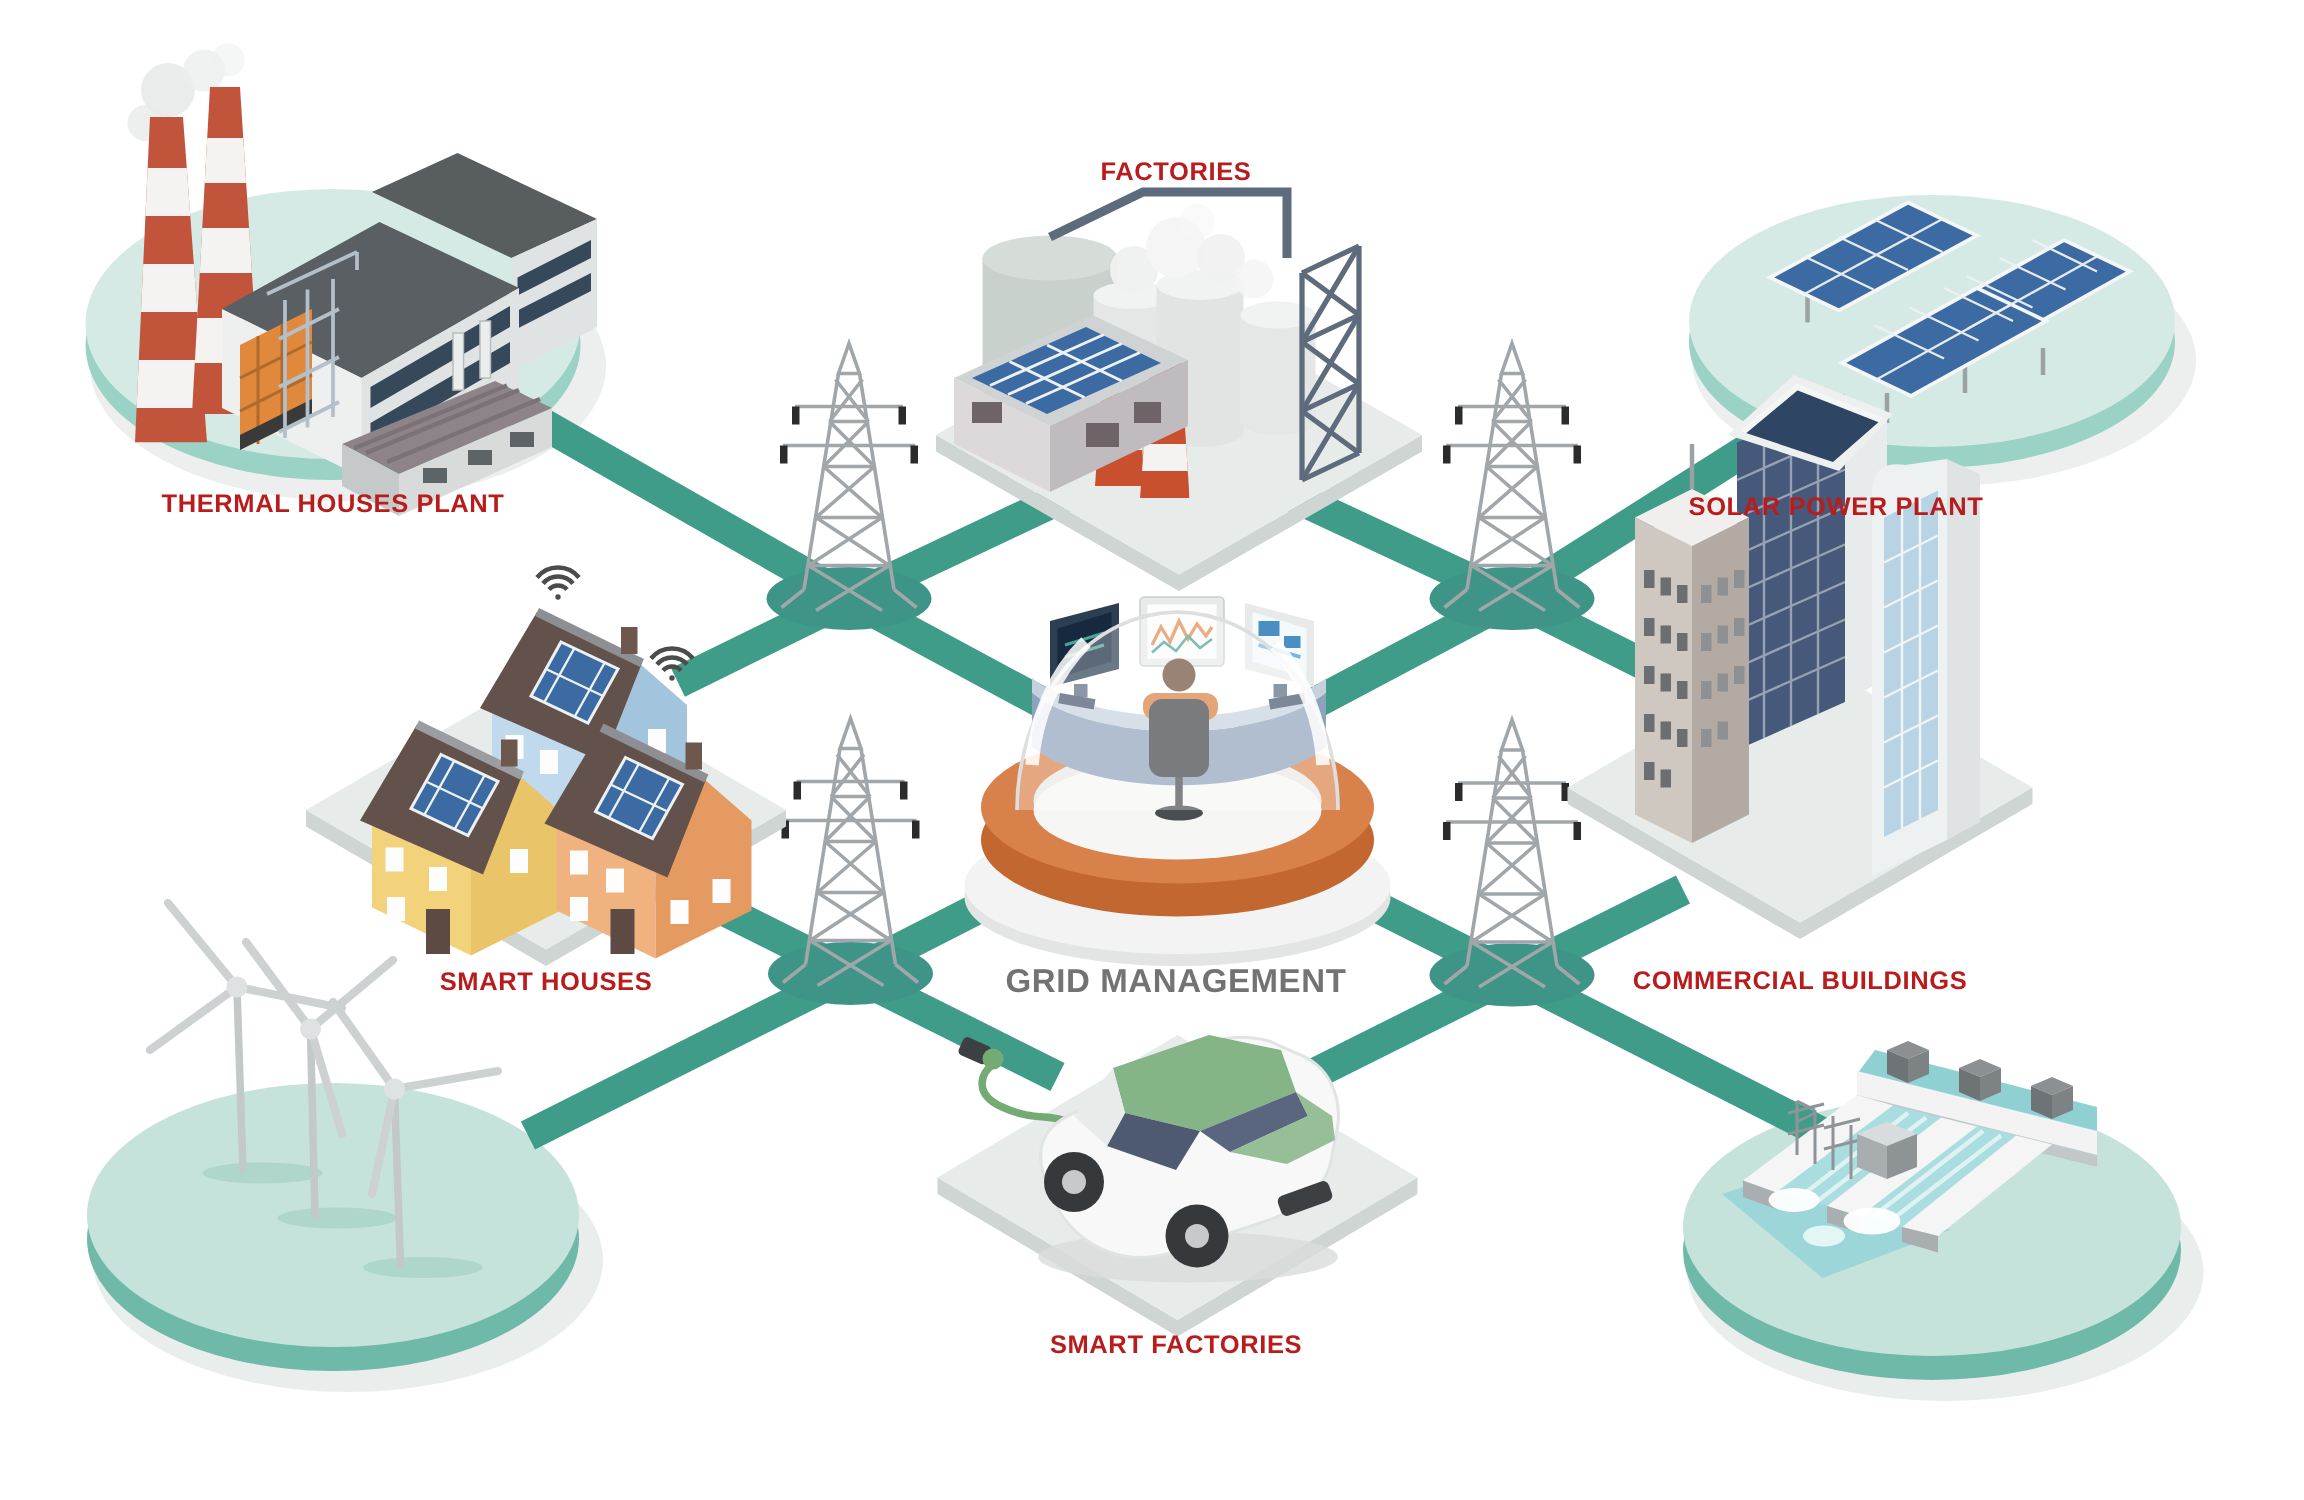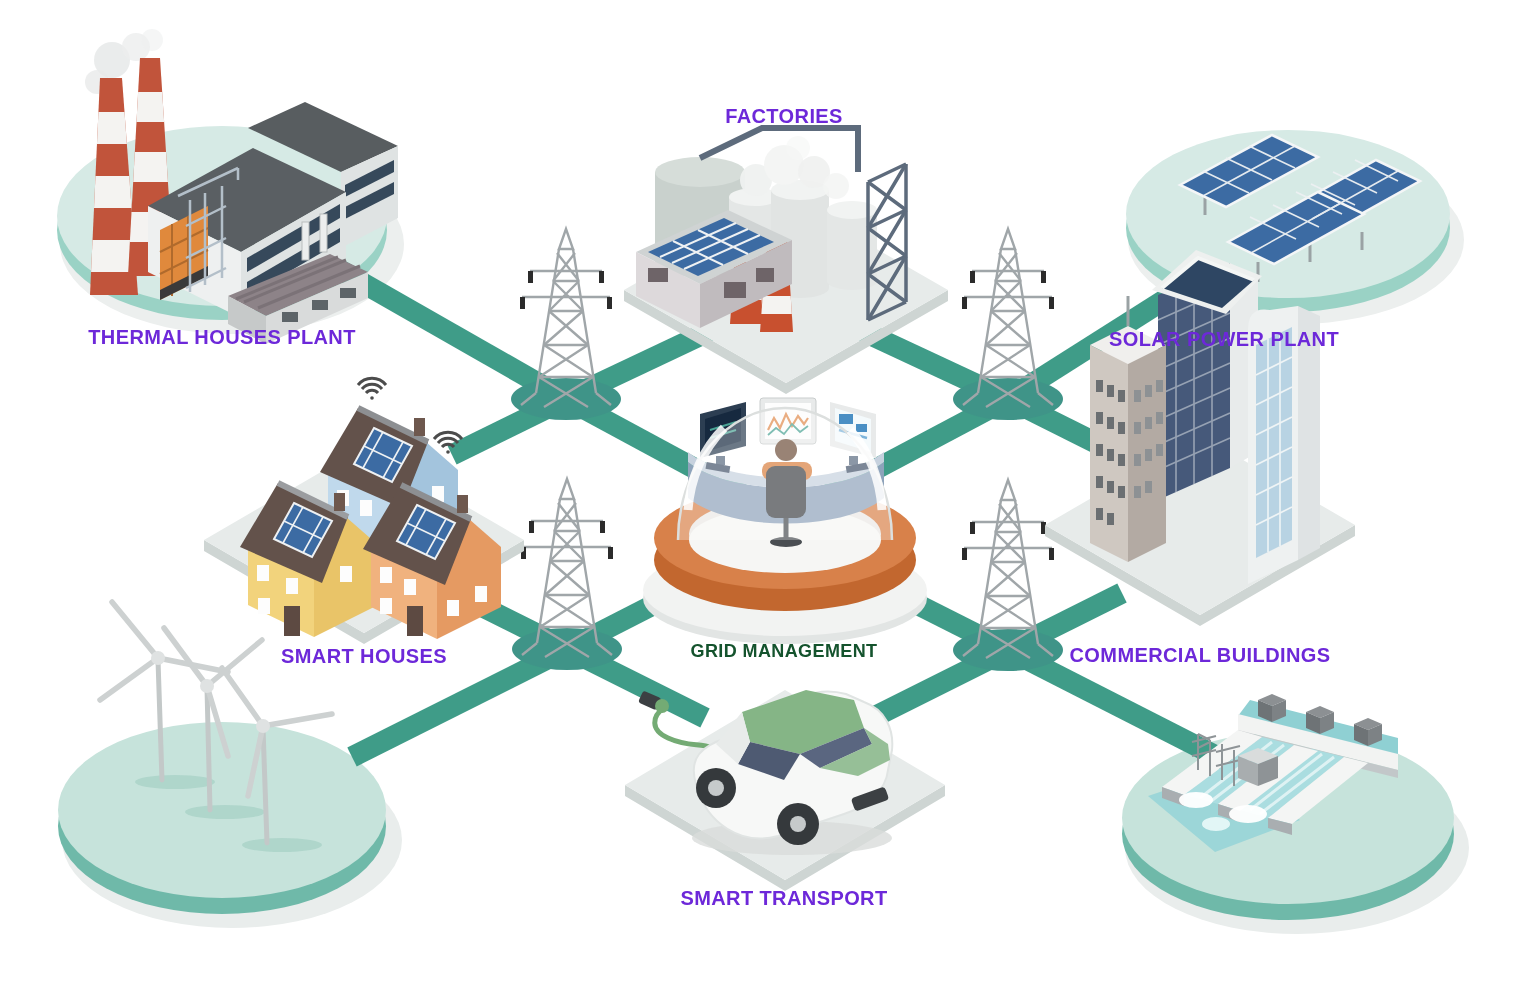"FACTORIES" .lbl { color: #6d28d9 -> #b91c1c; font-size: 20px -> 17px }
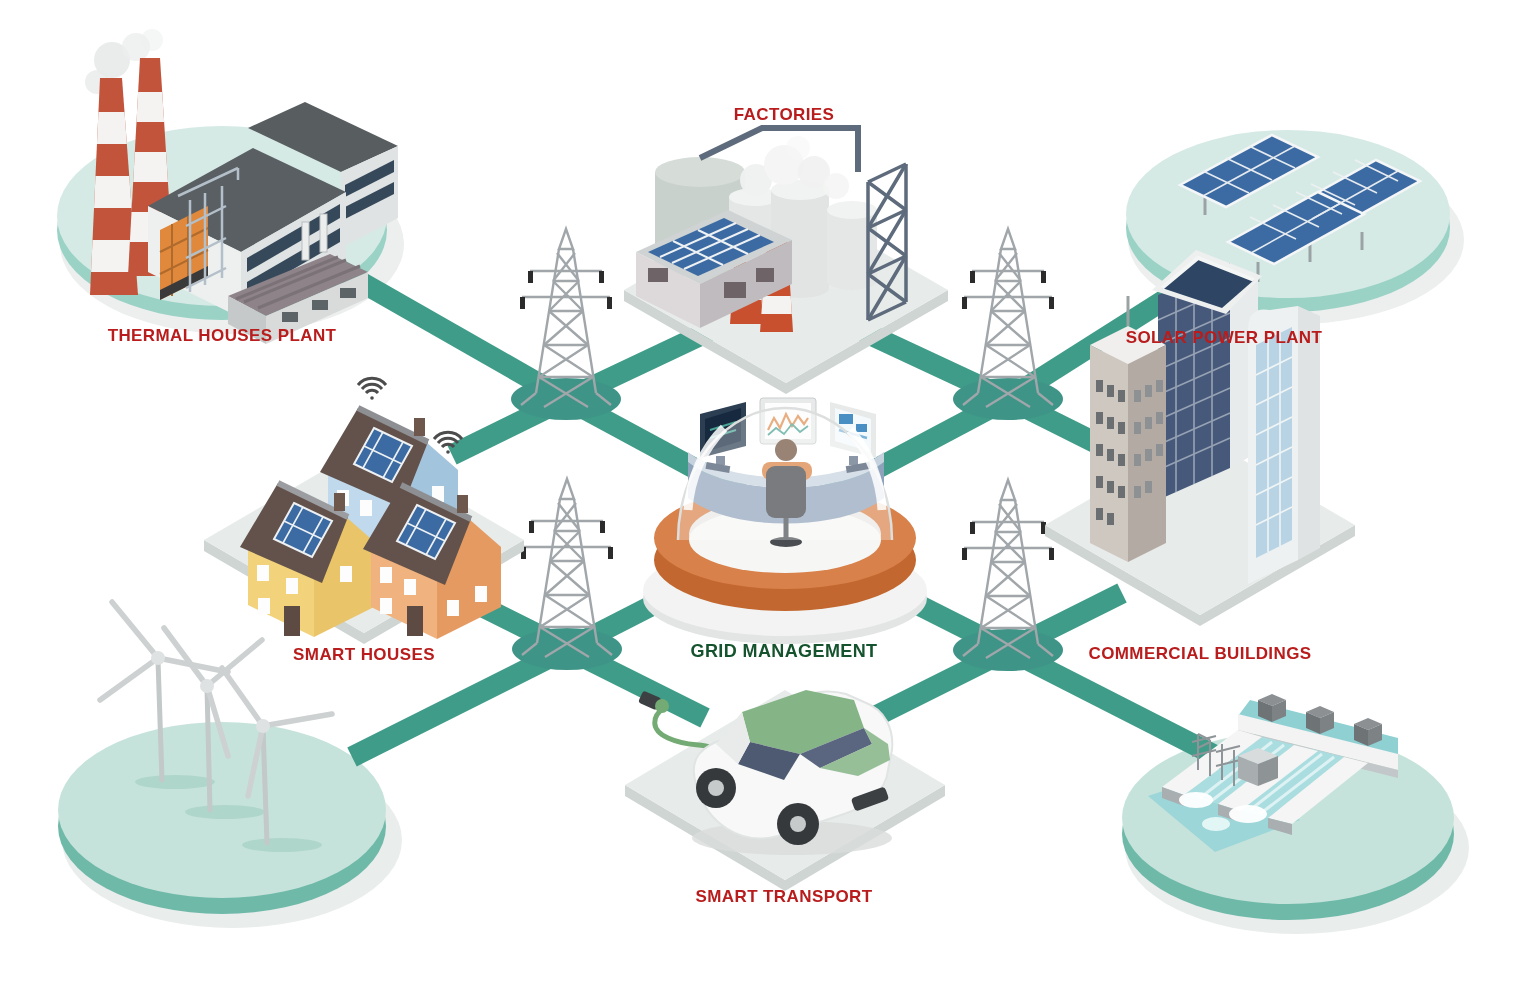"GRID MANAGEMENT" .lbl-center { color: #14532d -> #737373; font-size: 18px -> 22px }
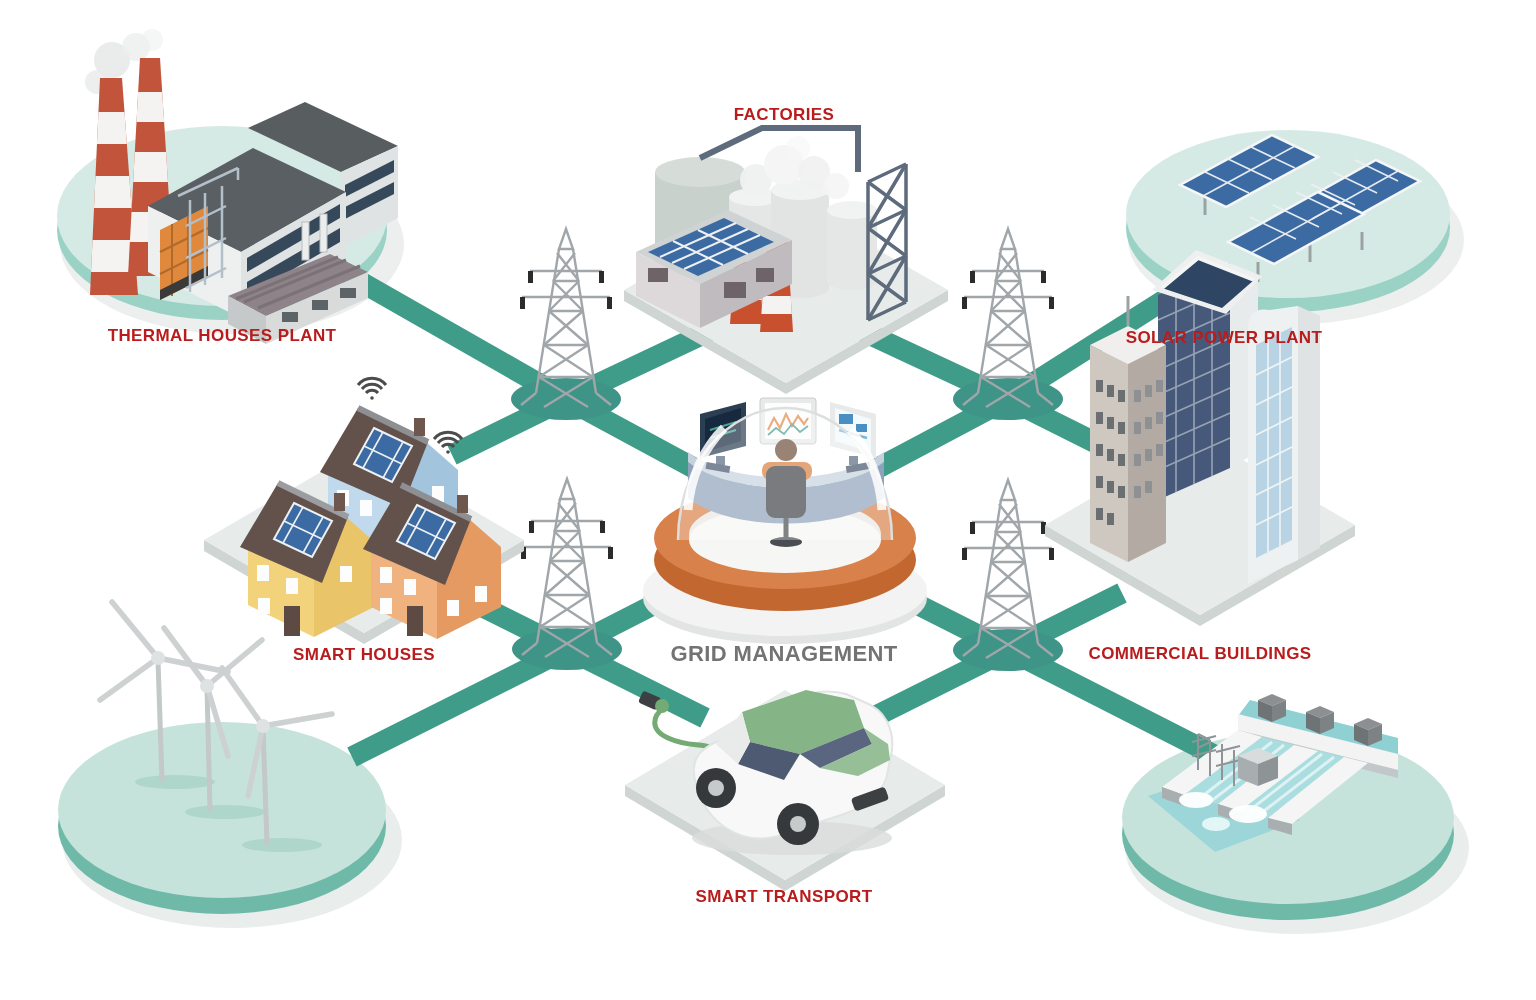"SMART TRANSPORT" div.lbl { text: TRANSPORT -> FACTORIES }
